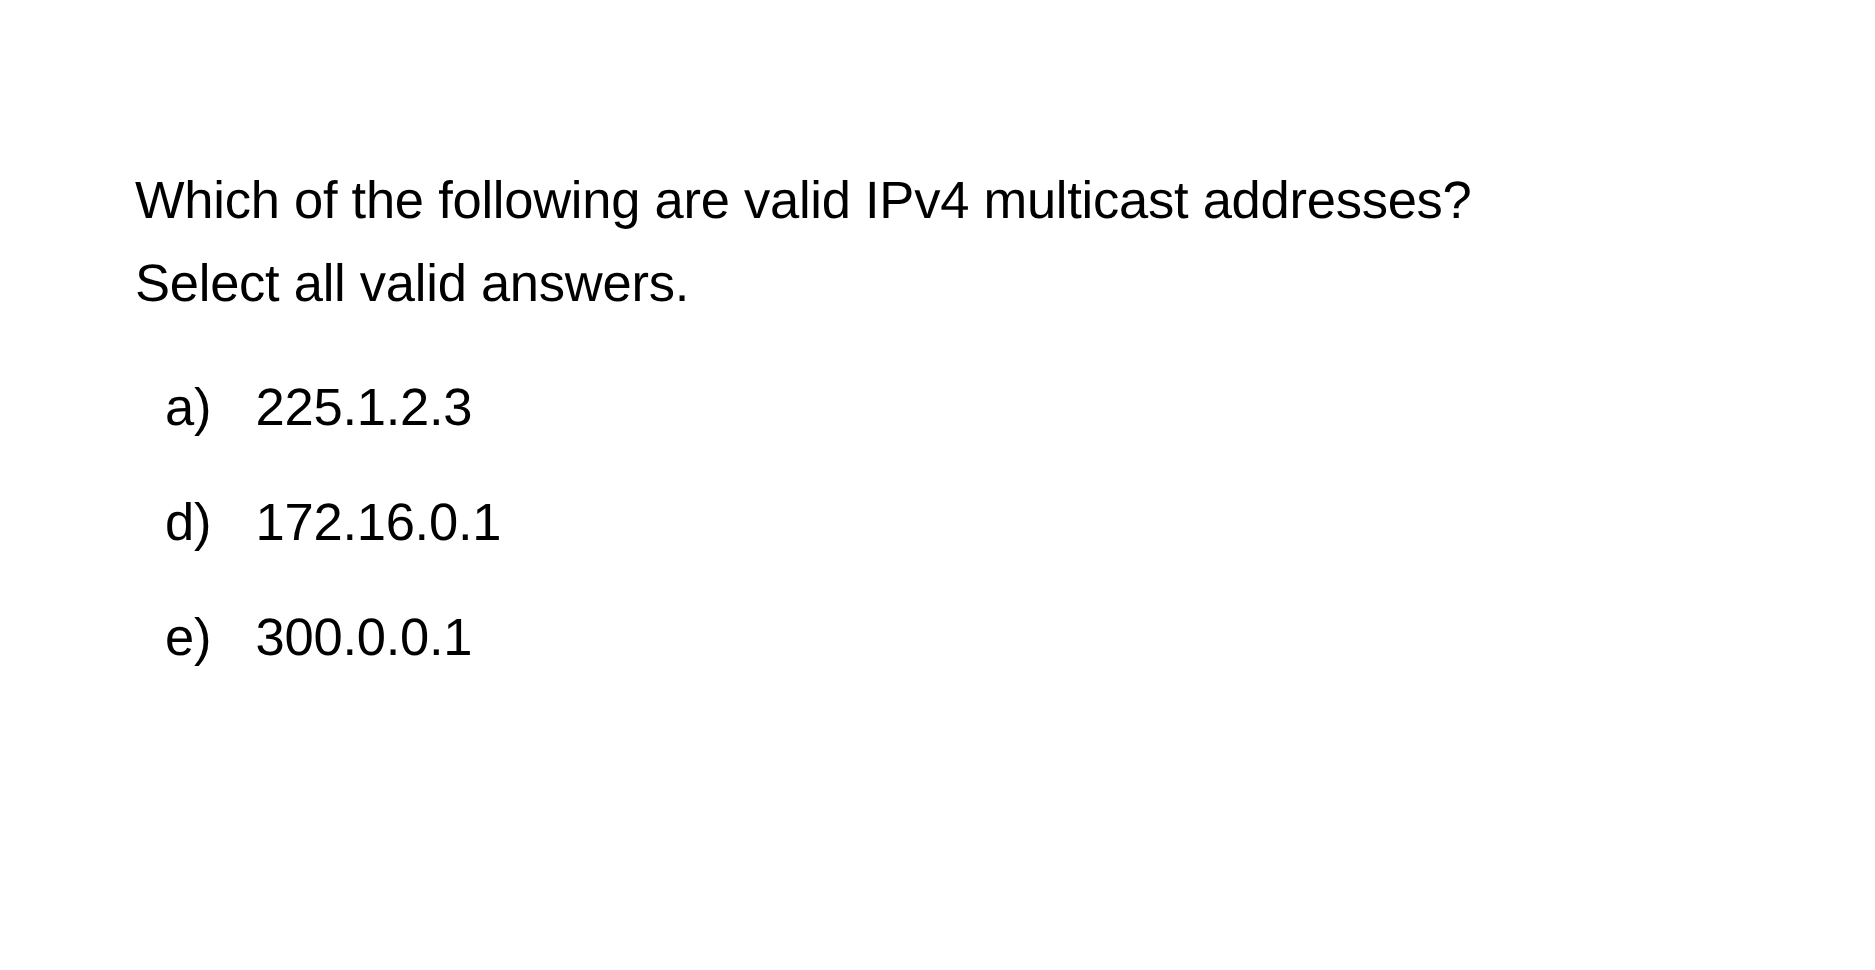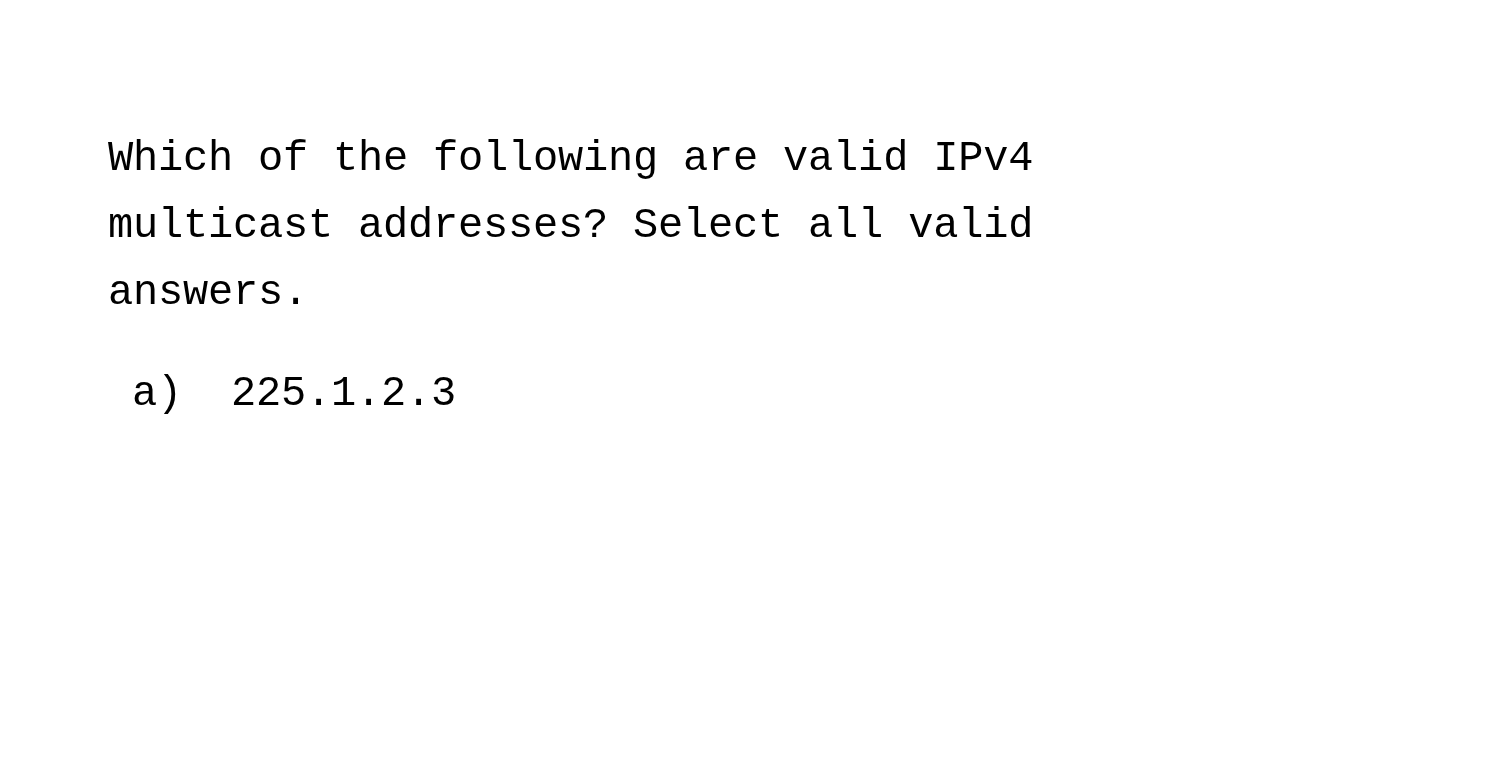"Which of the following are" * { font-family: Liberation Mono, monospace -> none }
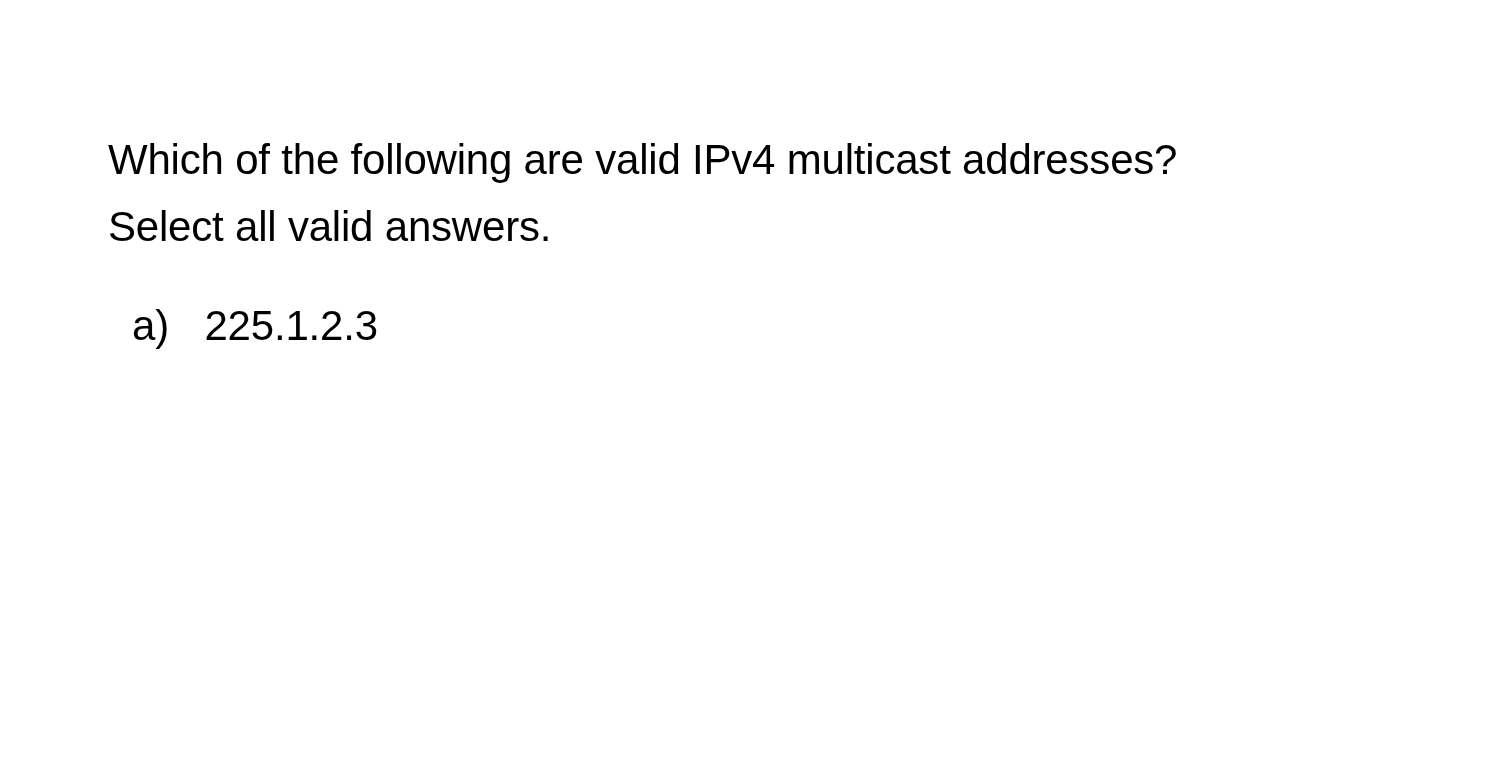"d) 172.16.0.1" div.option { html: none -> <div> <span>d)</span> <span>172.16.0.1</span> </div> }
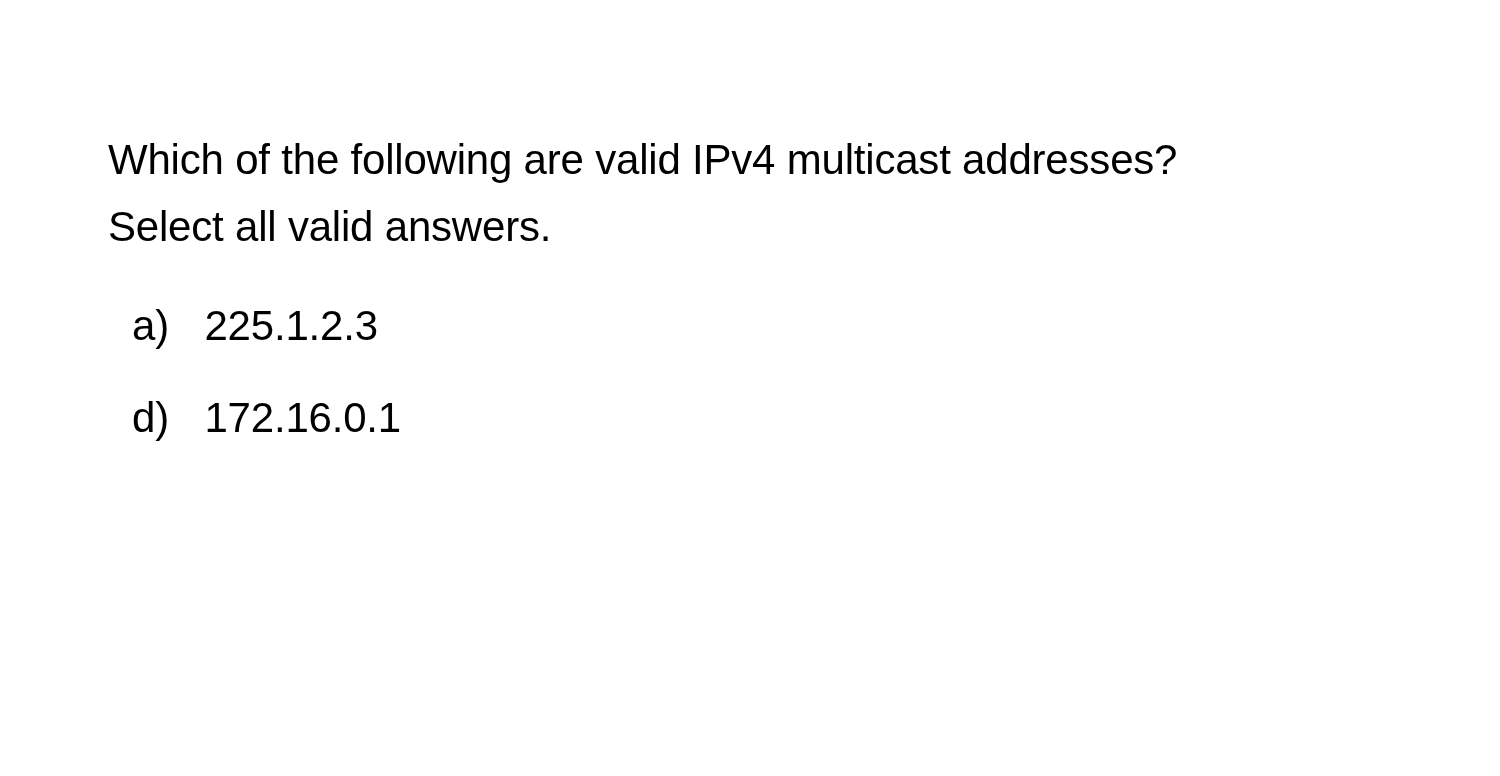"e) 300.0.0.1" div.option { html: none -> <div> <span>e)</span> <span>300.0.0.1</span> </div> }
